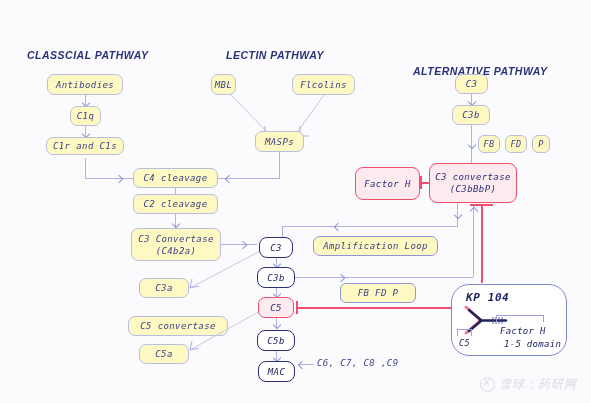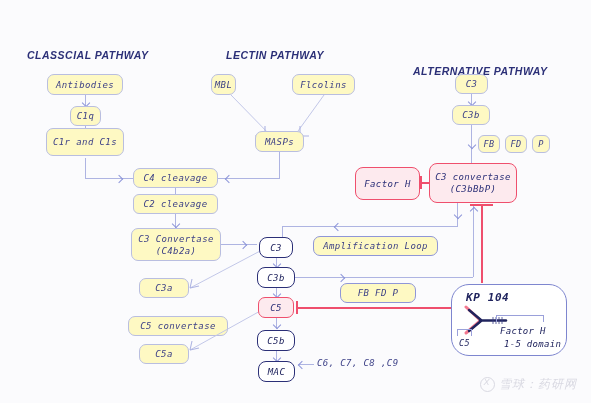"C1r and C1s" div.node { height: 28px -> 18px; top: 128px -> 137px }
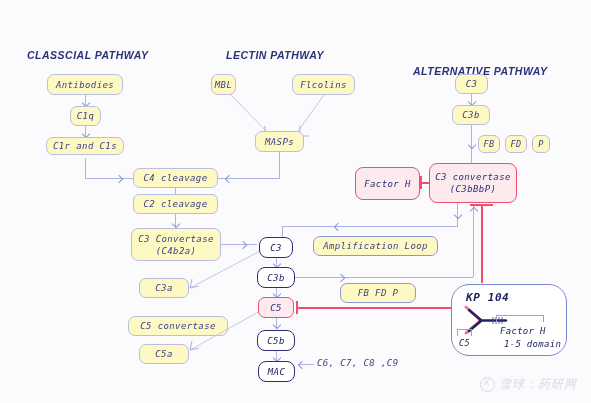"FB FD P" div.node { border-radius: none -> 6px }
